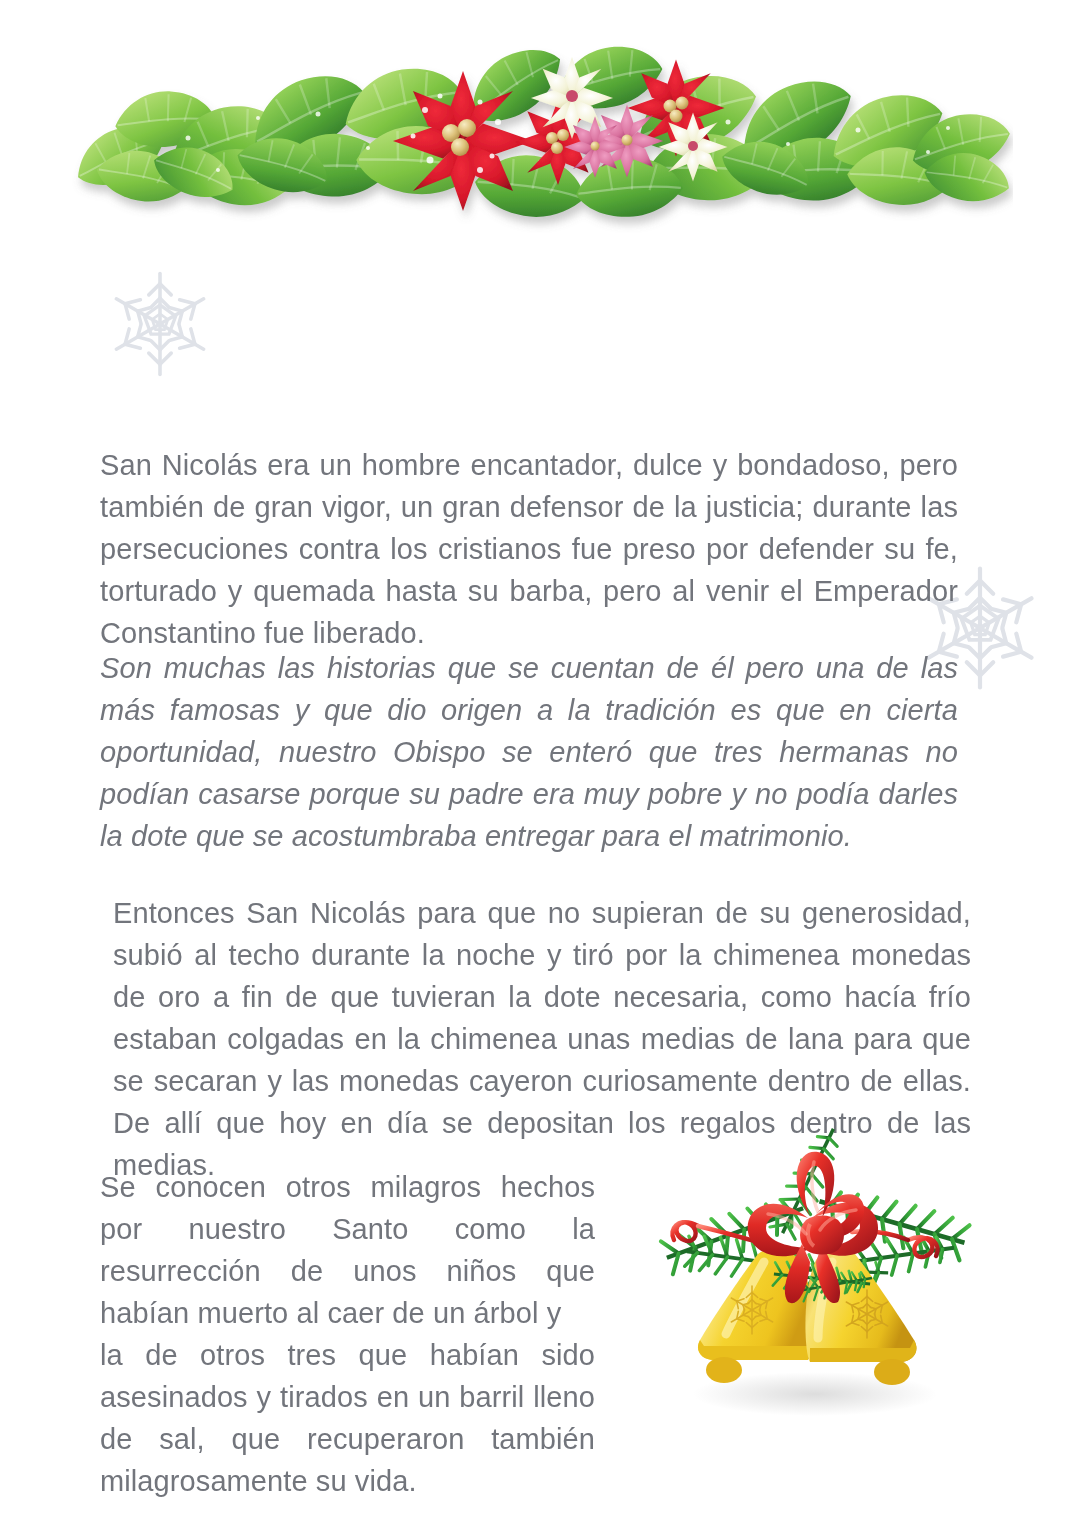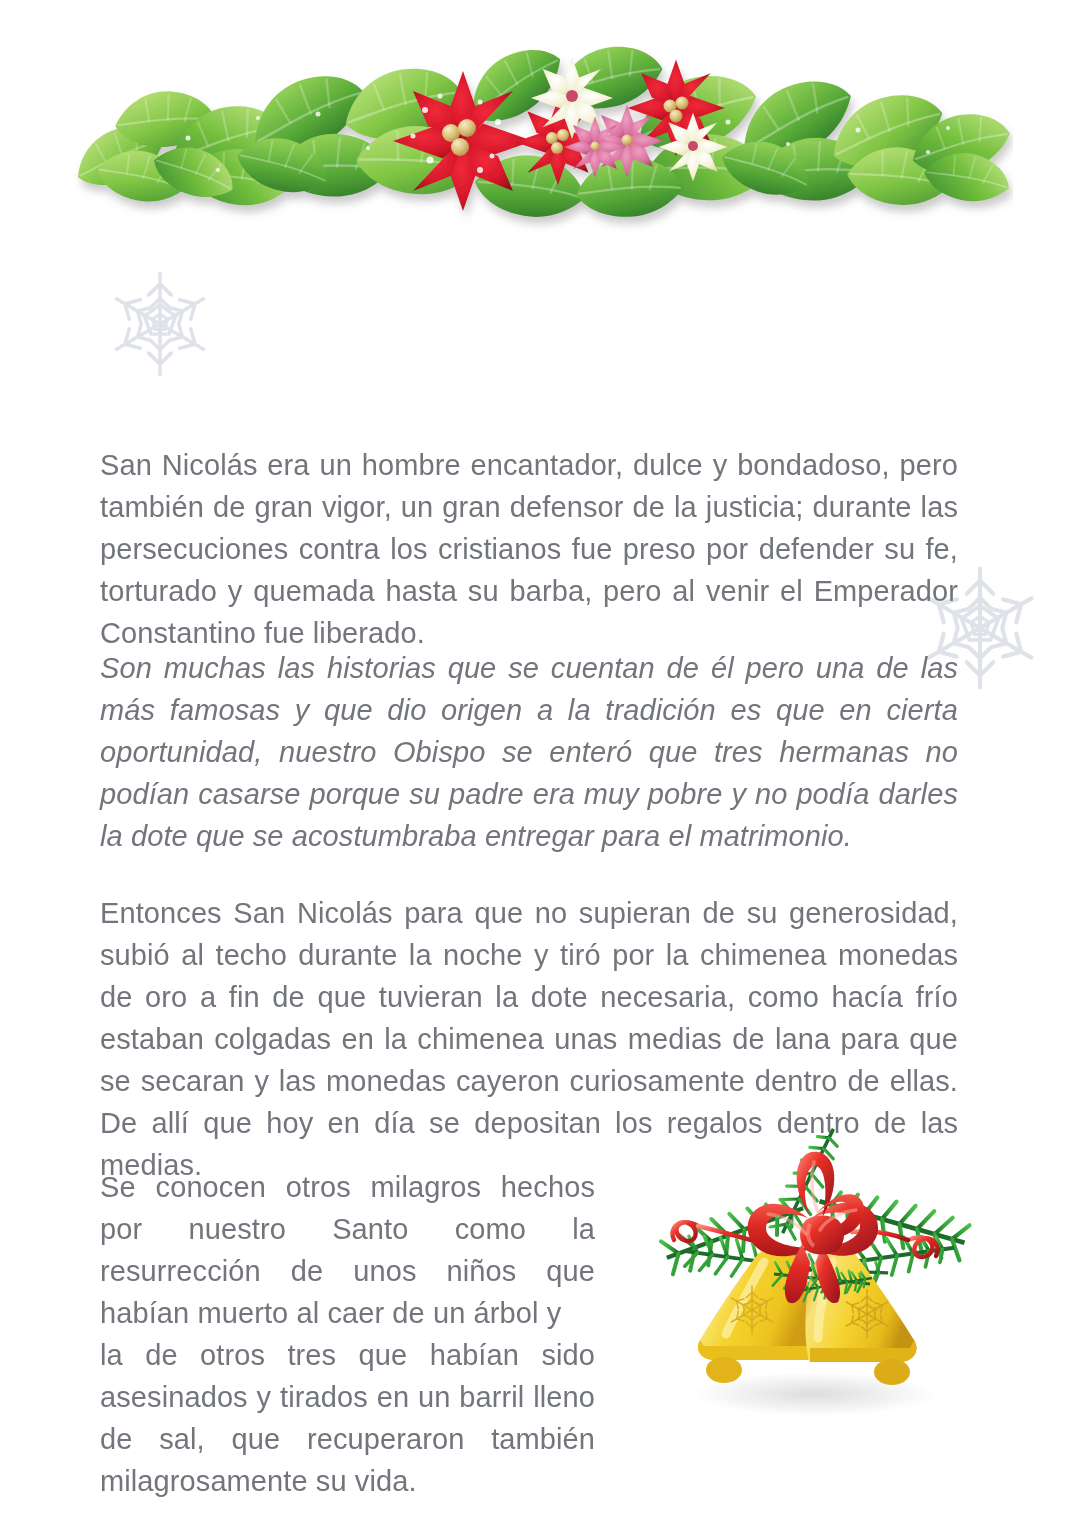"Entonces San Nicolás para que" #para-3 { left: 100px -> 113px }
